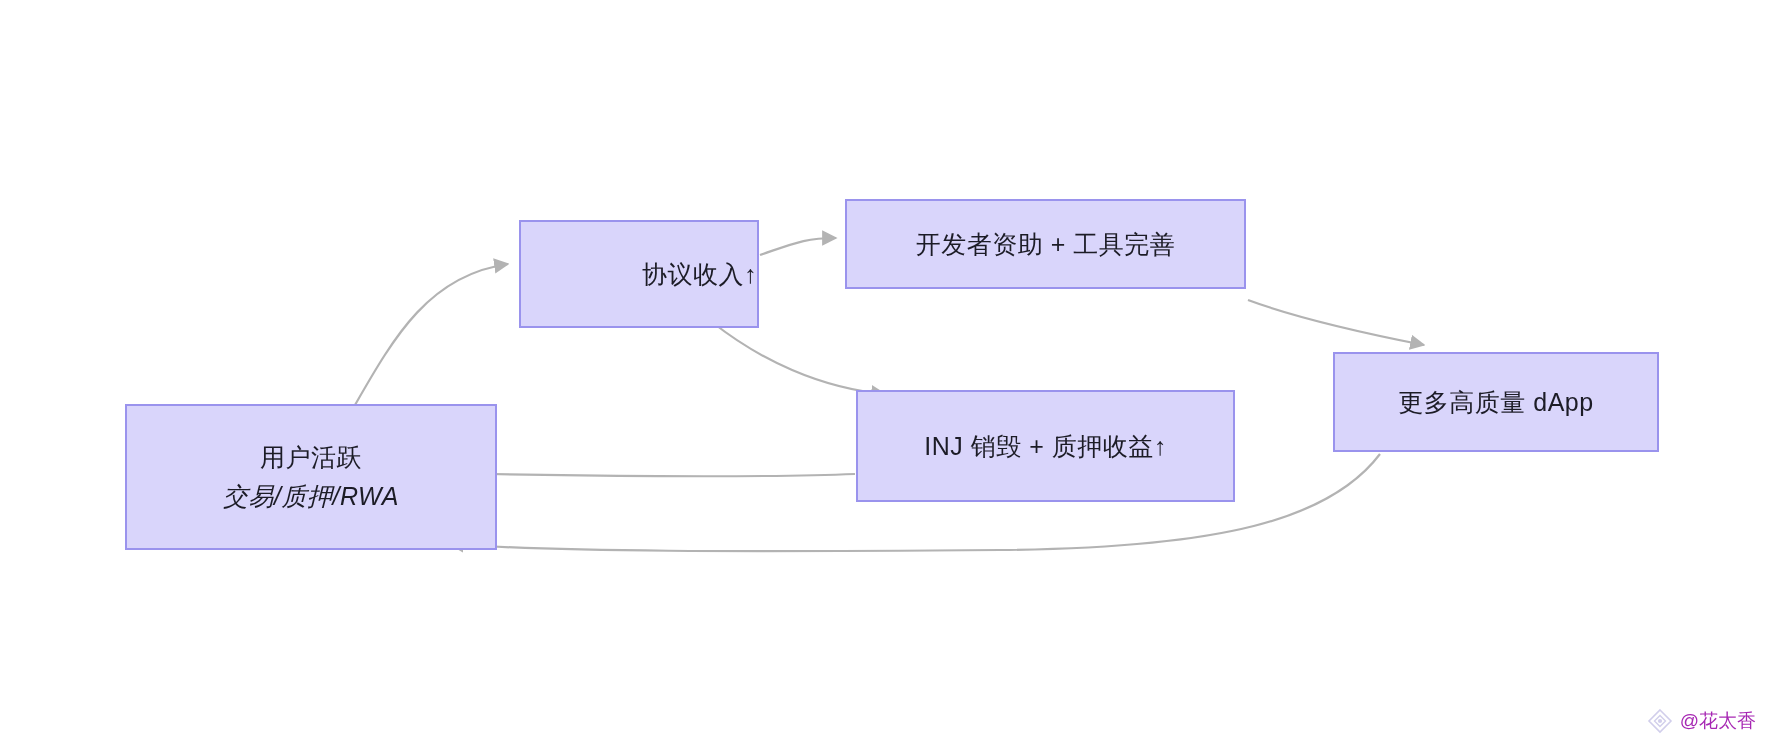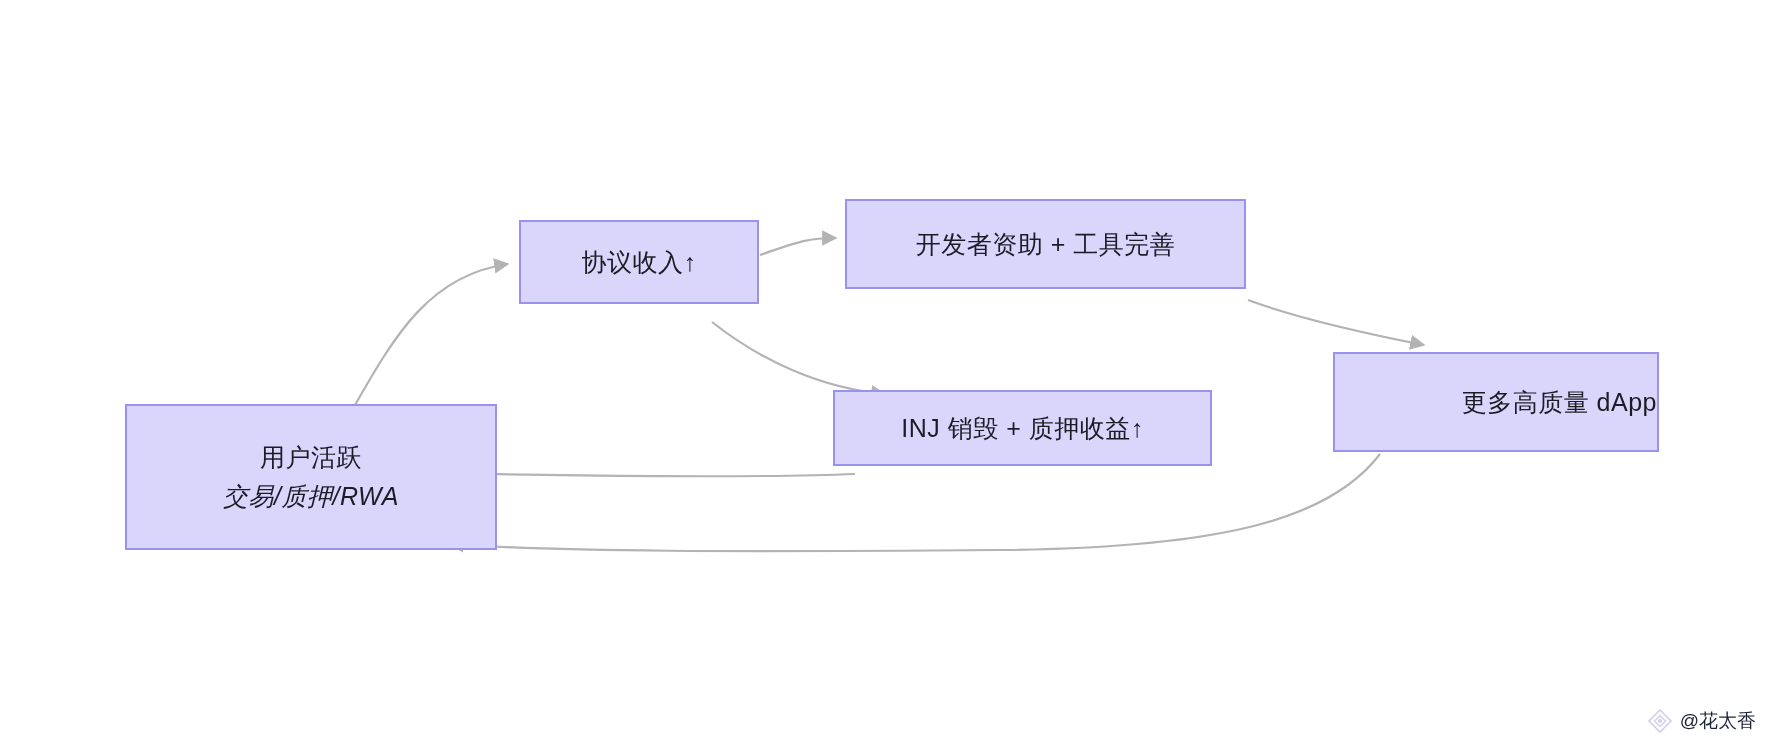"协议收入↑" div.node { align-items: none -> flex-end; height: 84px -> 108px }
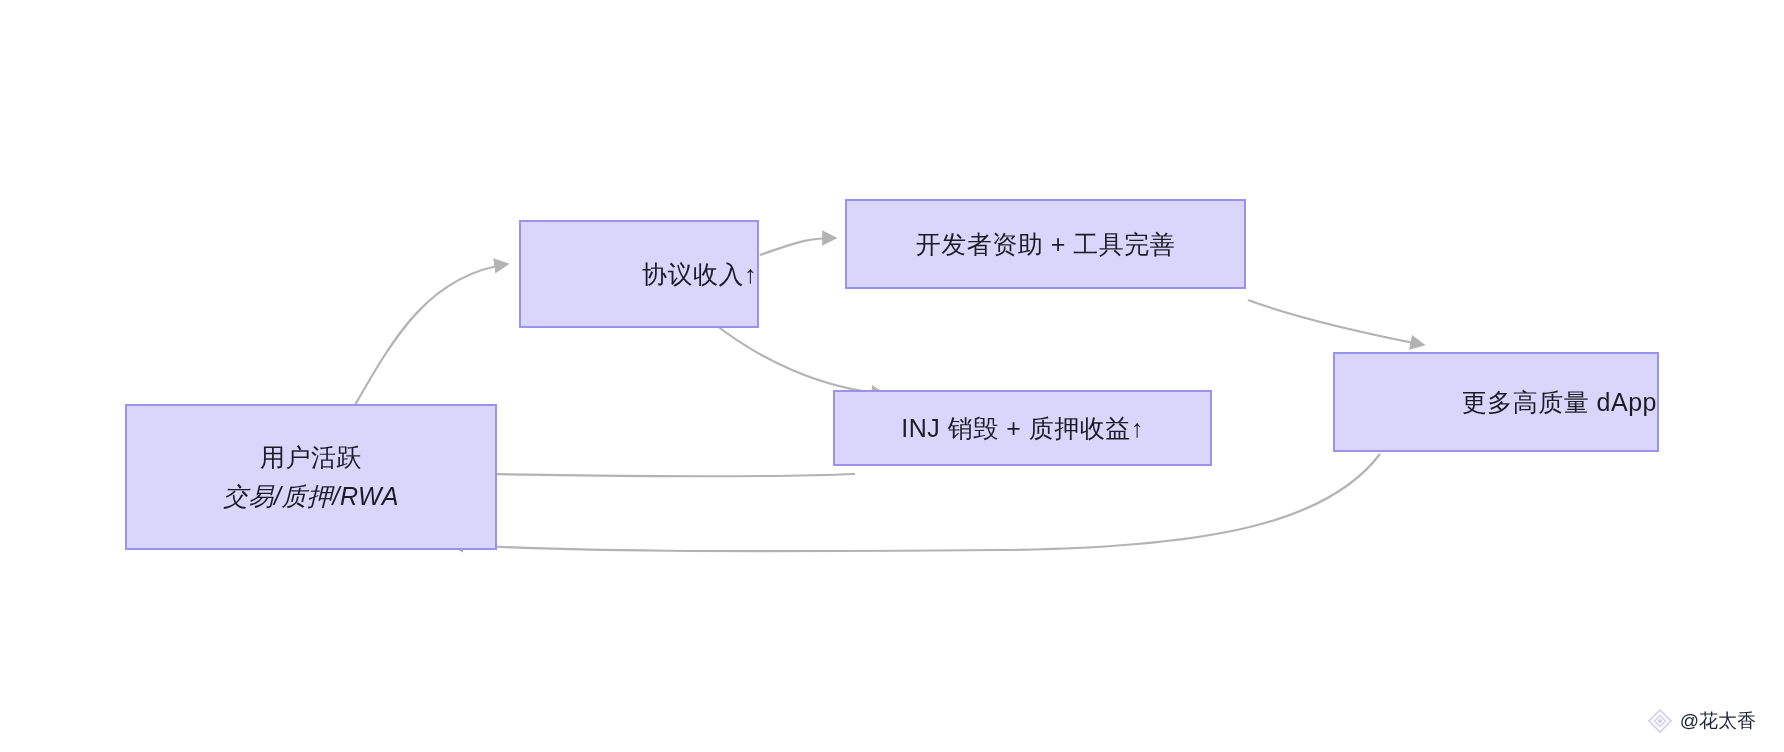"更多高质量 dApp" div.node { align-items: flex-end -> none }
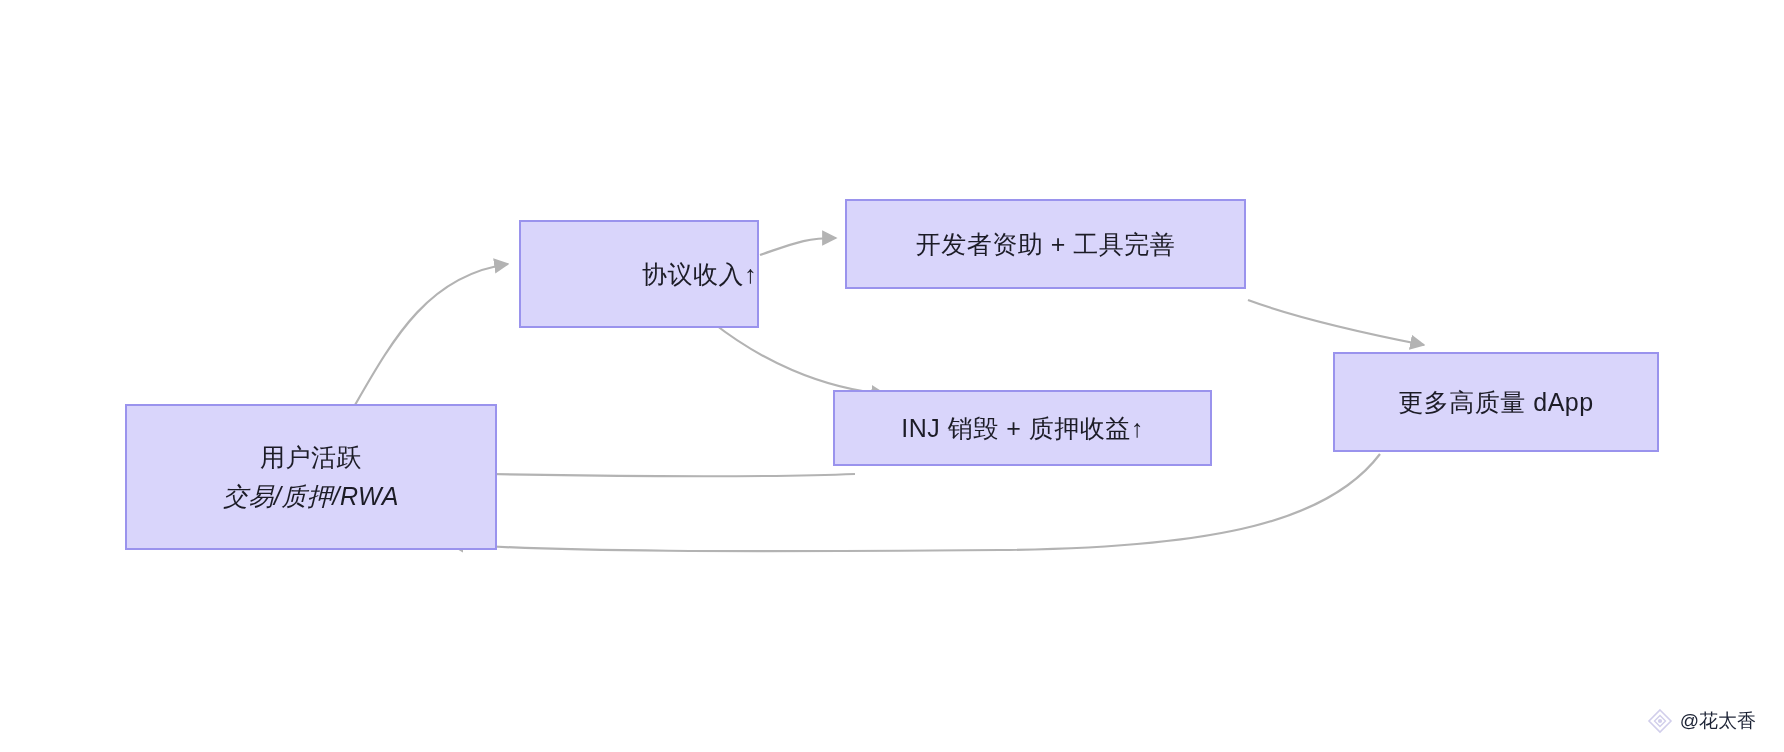"INJ 销毁 + 质押收益↑" div.node { height: 76px -> 112px; left: 833px -> 856px }
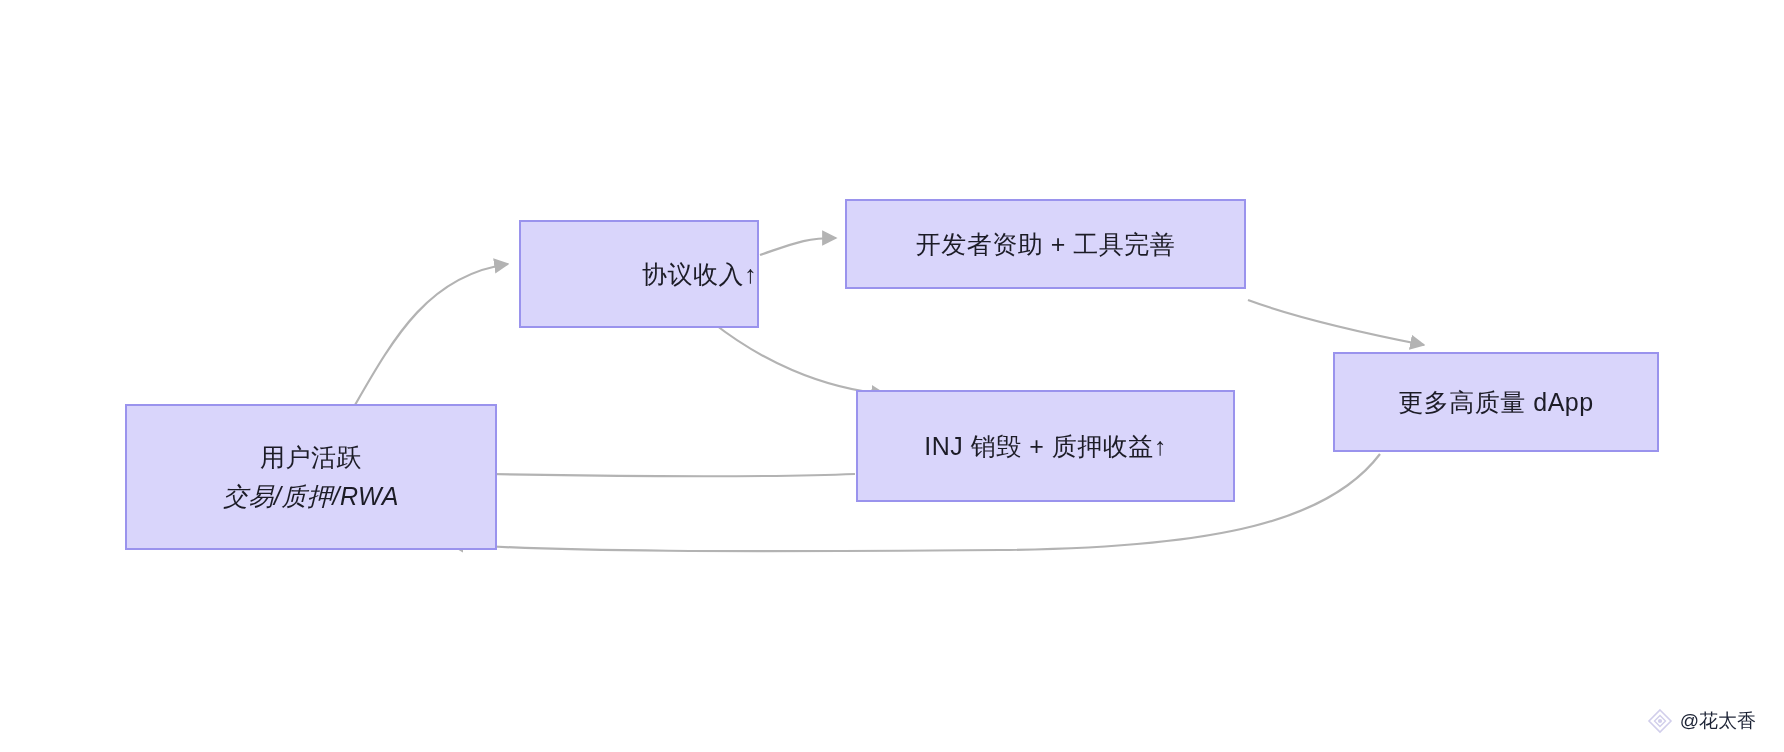"@花太香" .watermark { color: #0f172a -> #a21caf }
